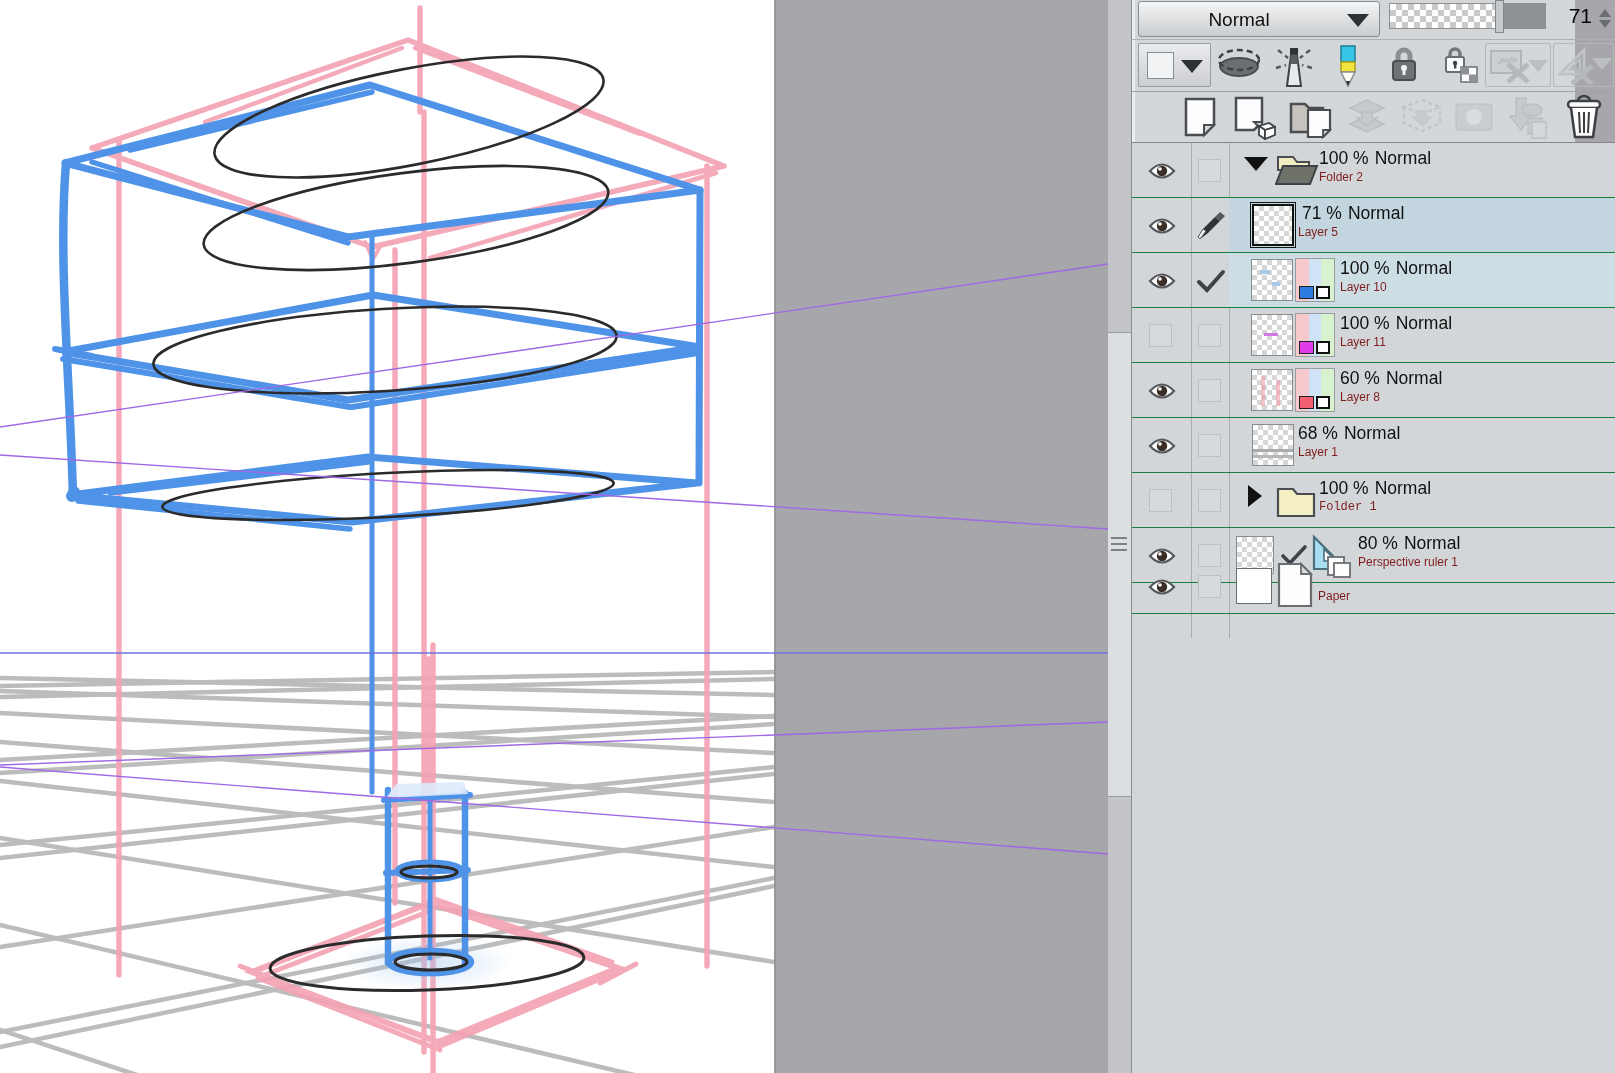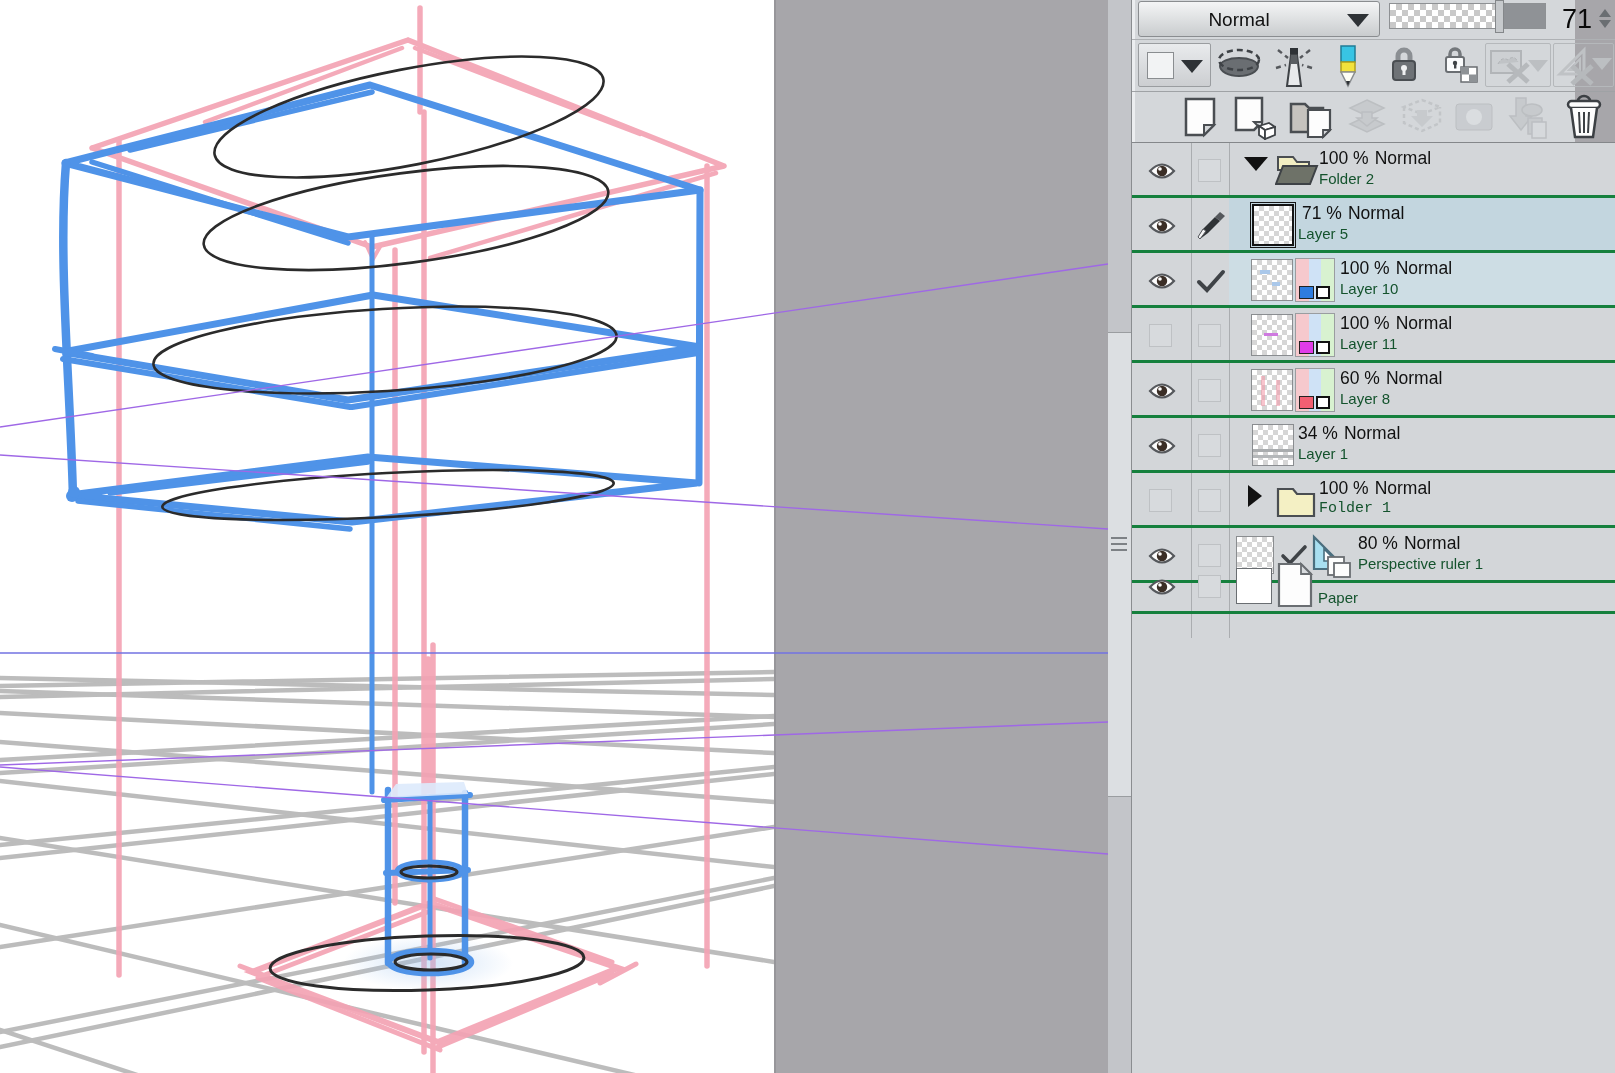"71" #opacity-value { font-size: 27px -> 21px }
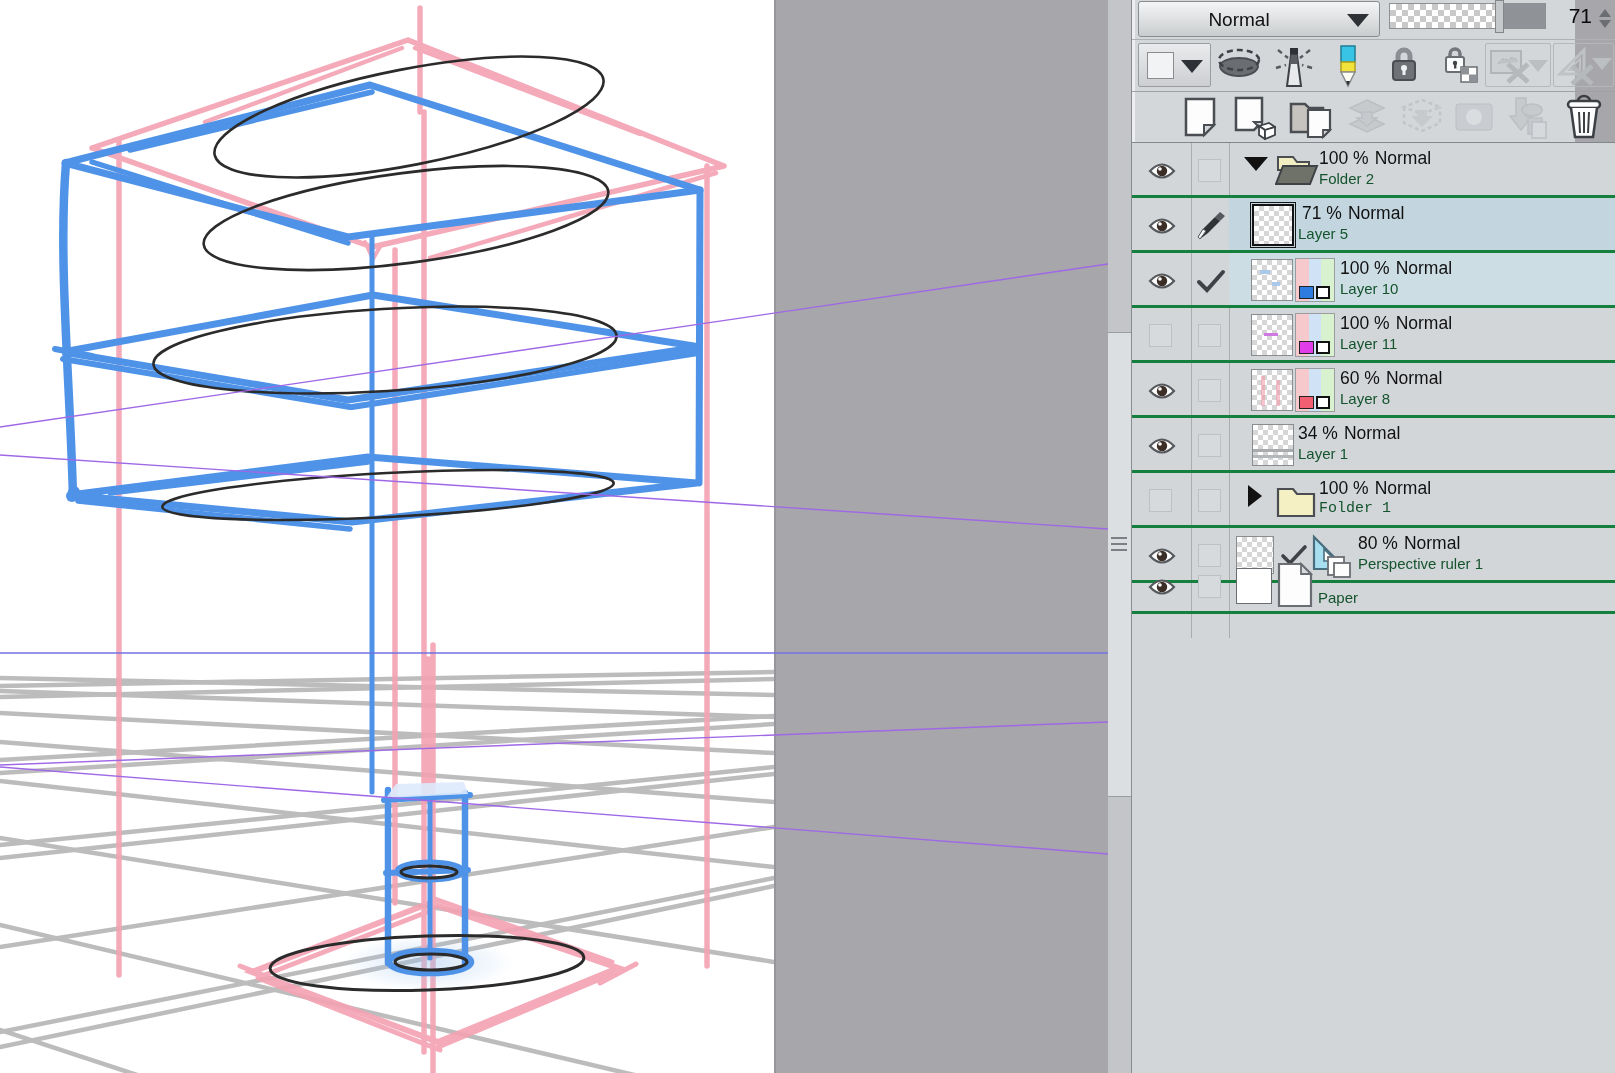"100 % Normal" .row { border-bottom: 3px solid #15803d -> 1px solid #15803d }
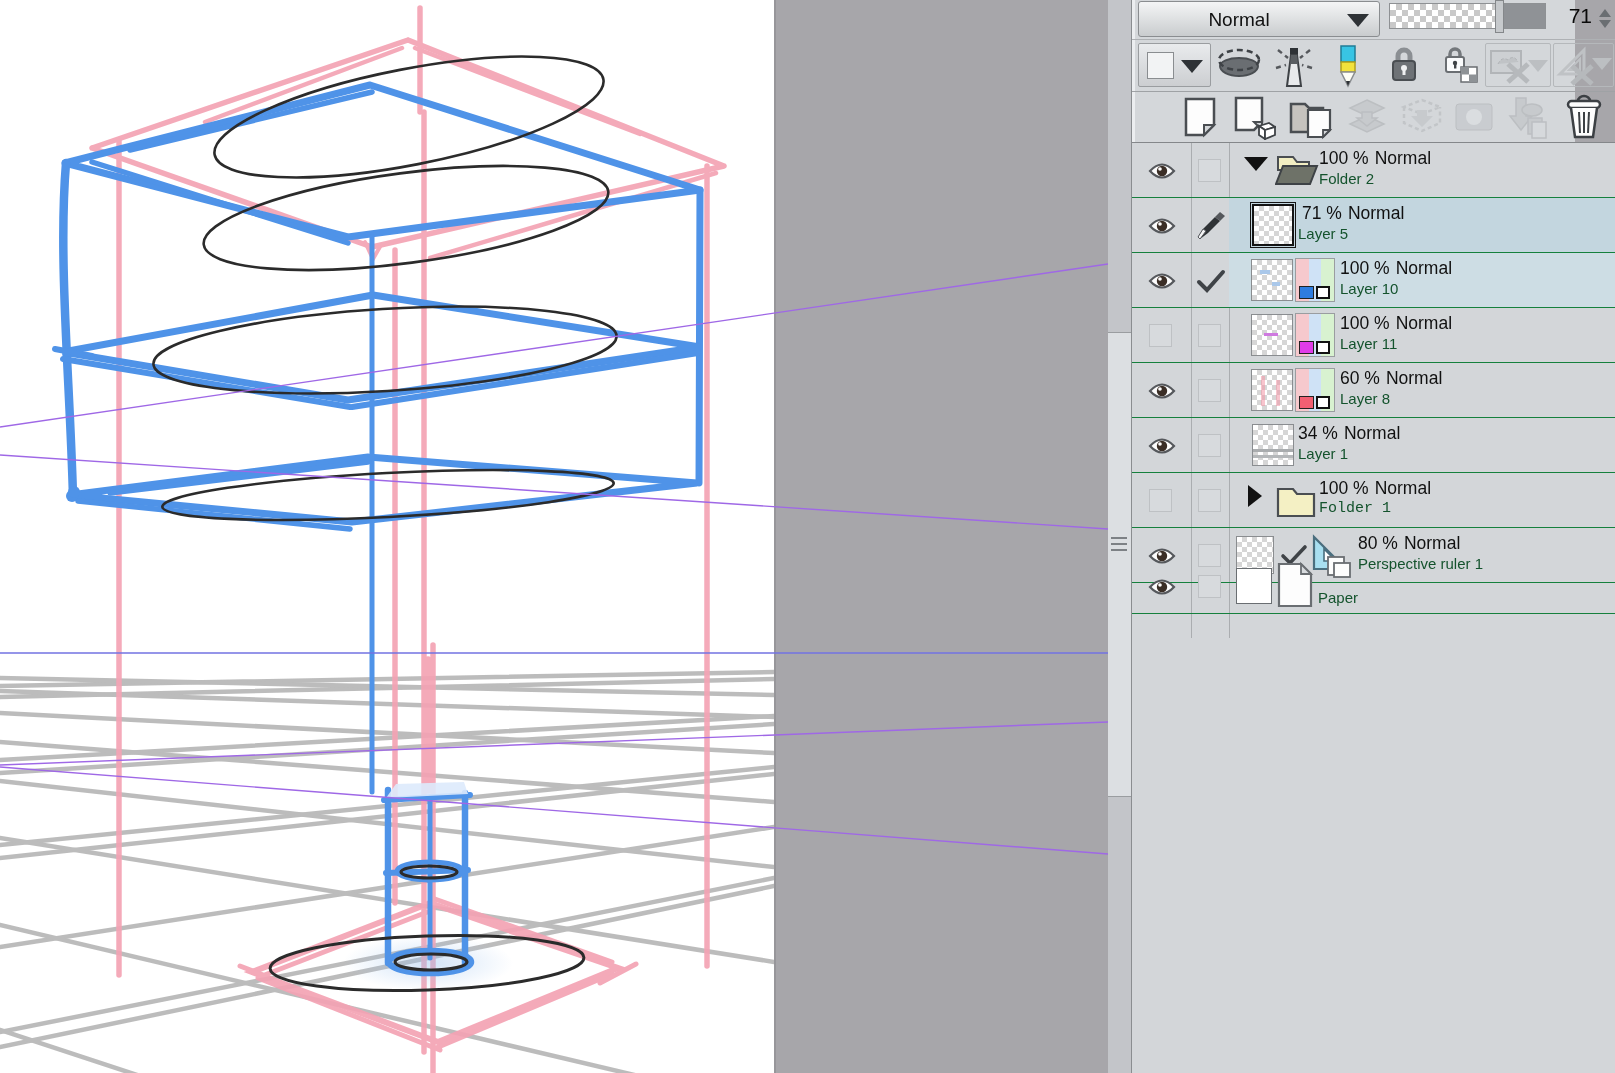"Folder 2" .l2 { color: #14532d -> #7f1d1d; font-size: 15px -> 12px }
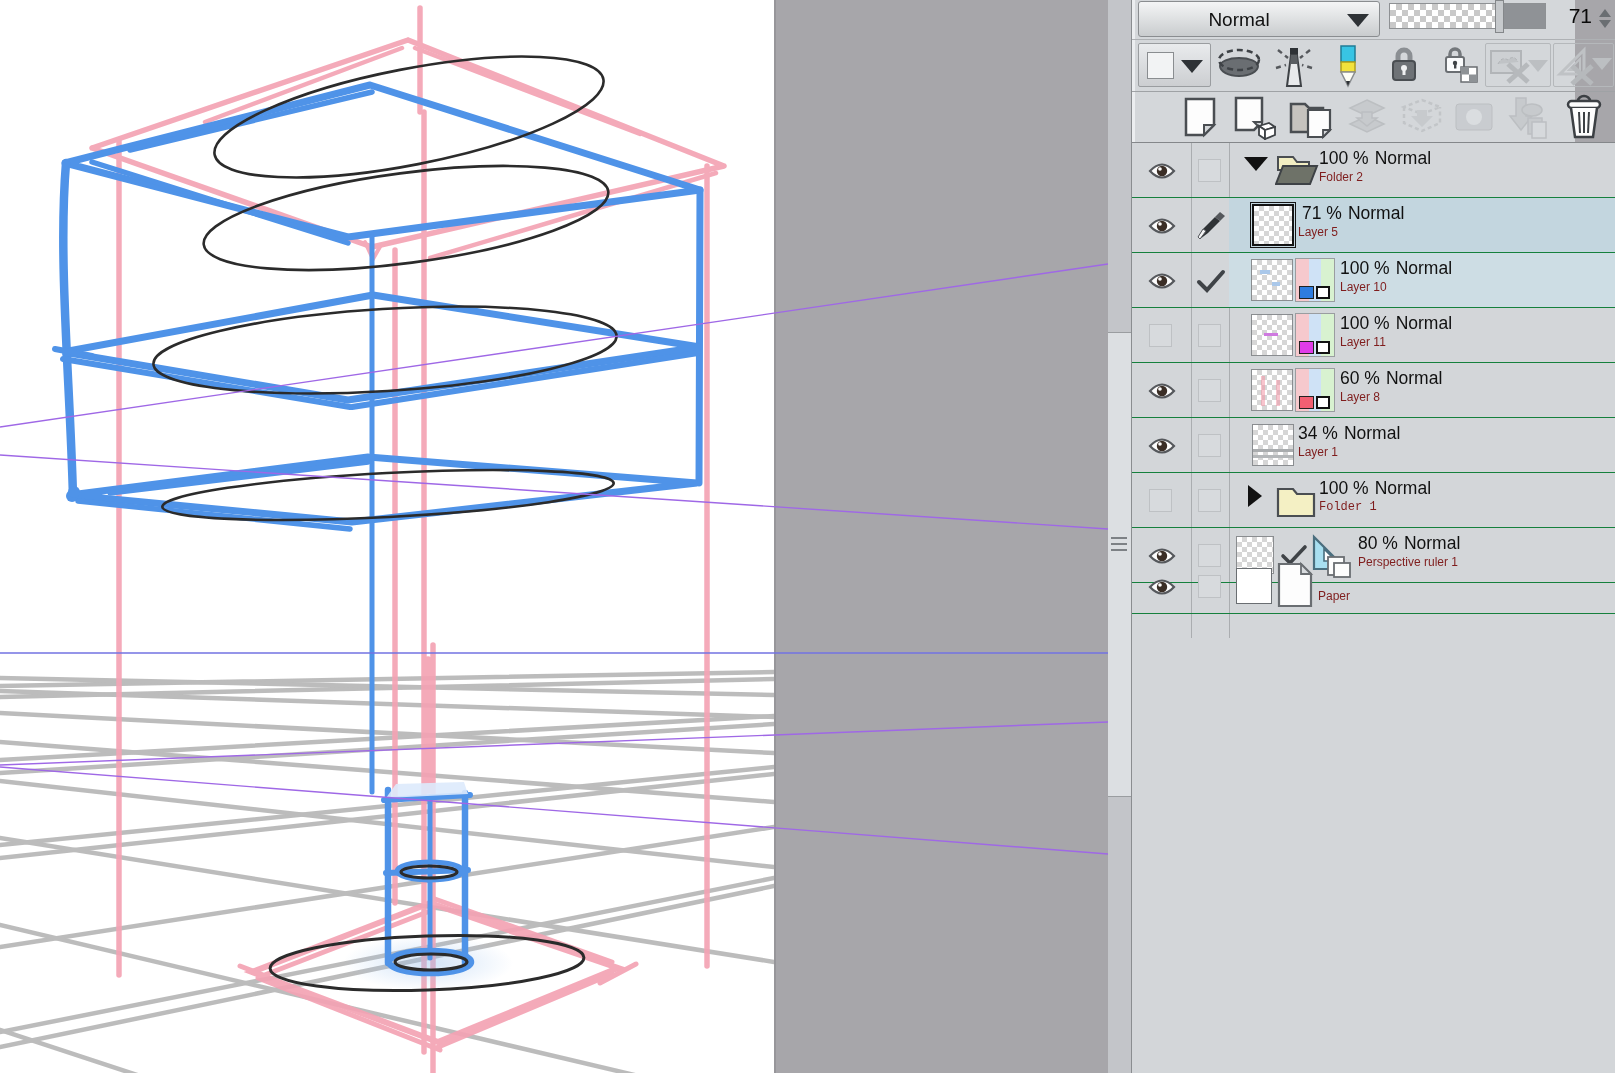"34 %" span.opc { text: 34 -> 68 }
